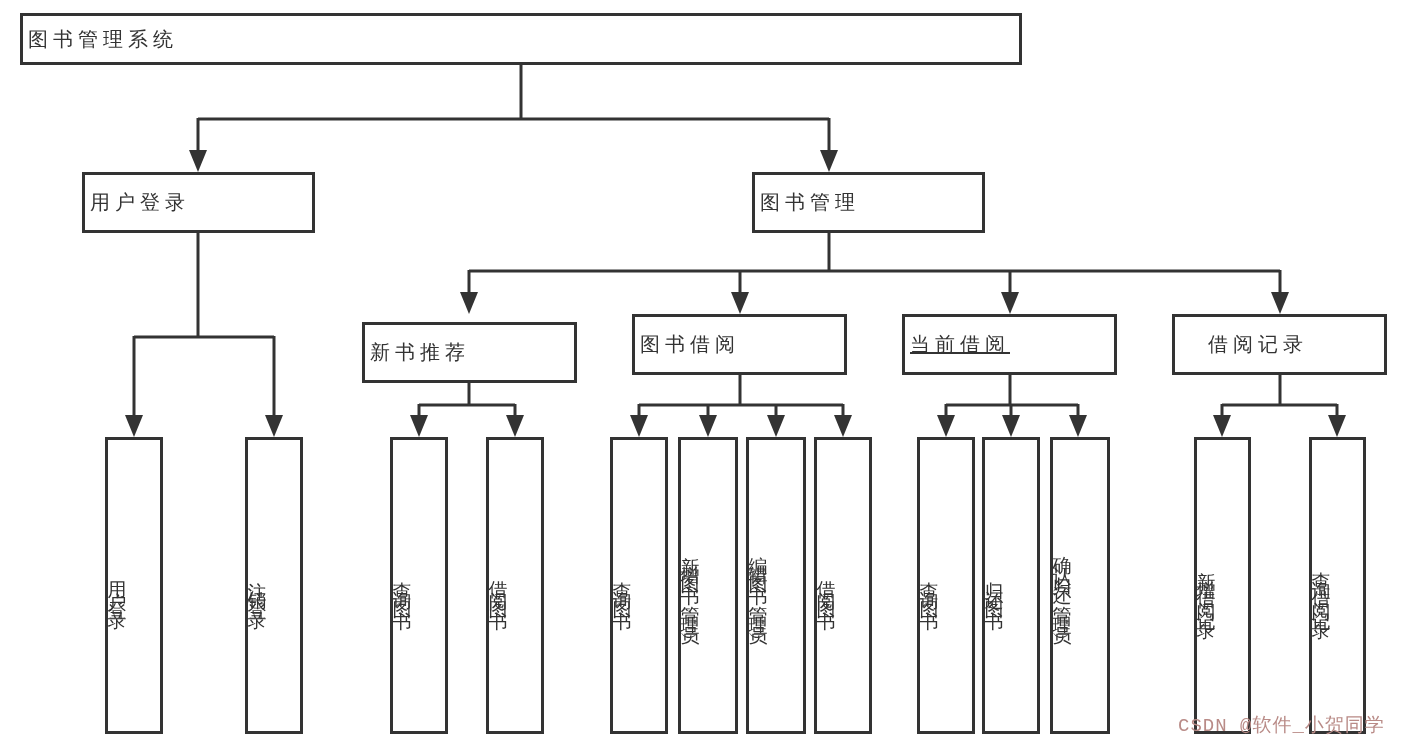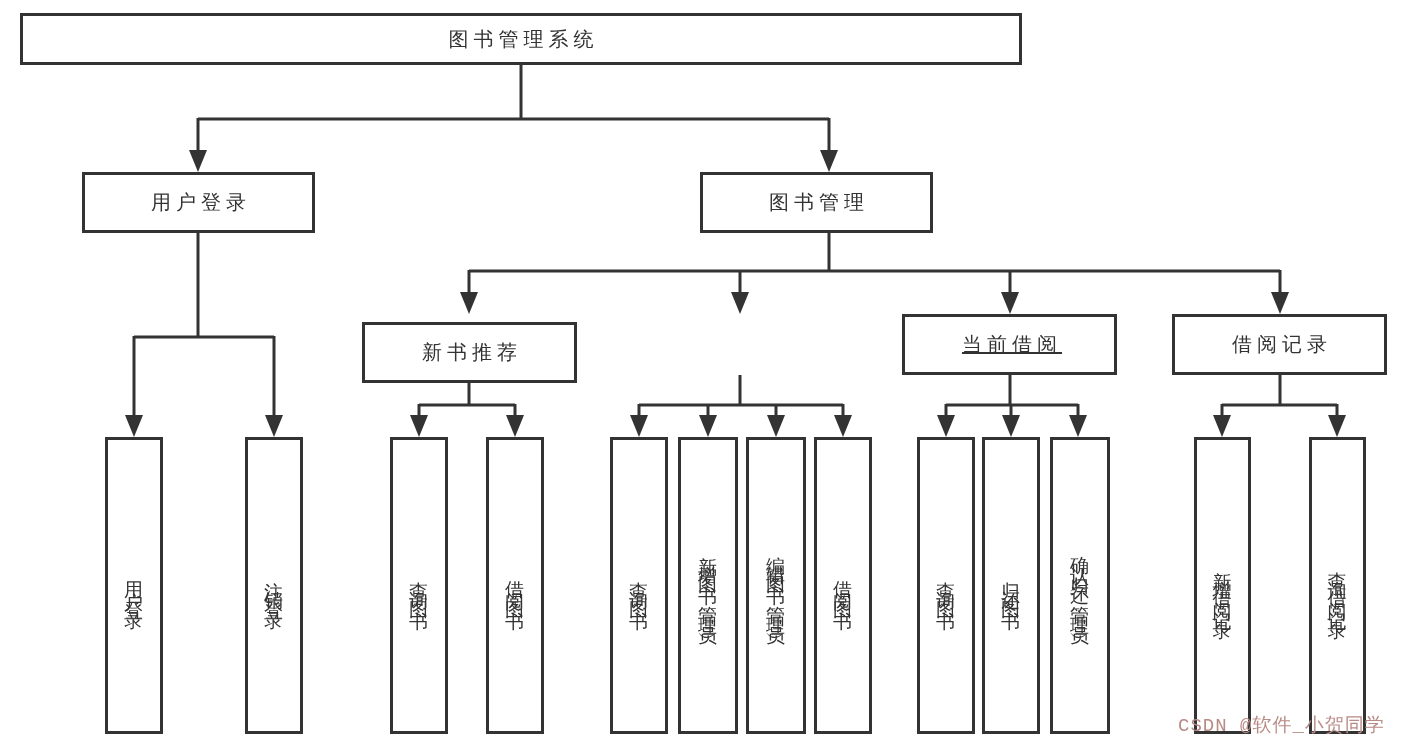"图书管理系统" .node { justify-content: center -> none }
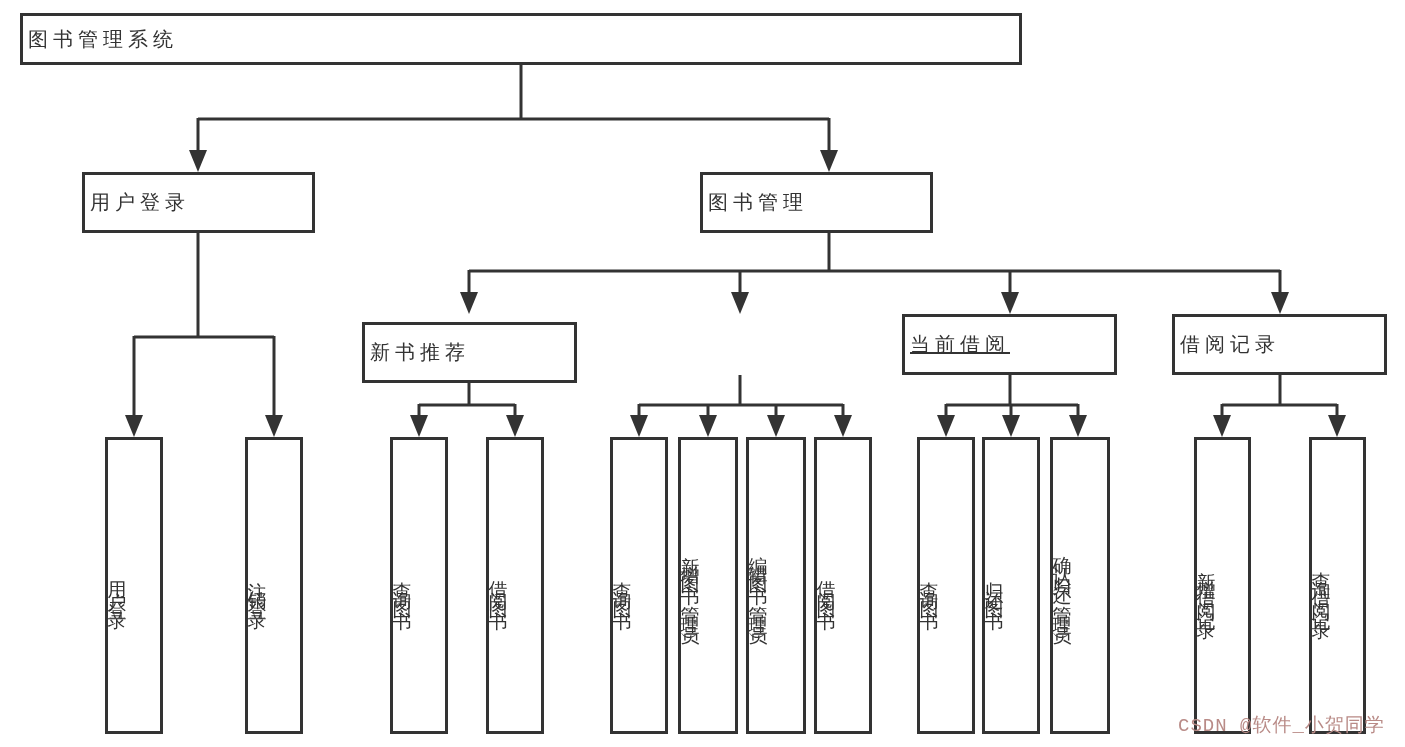"图书管理" div.node { left: 700px -> 752px }
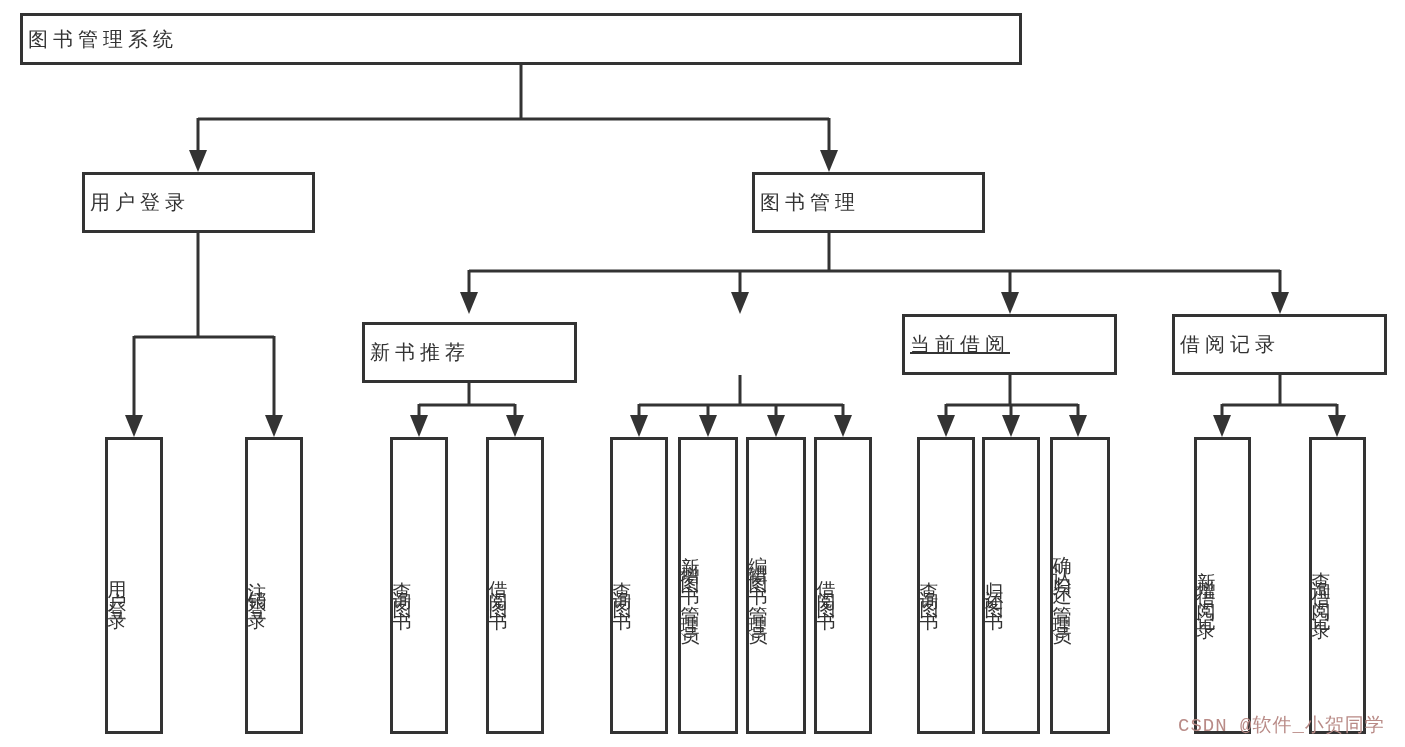"图书借阅" div.node { html: none -> <div> <span>图书借阅</span> </div> }
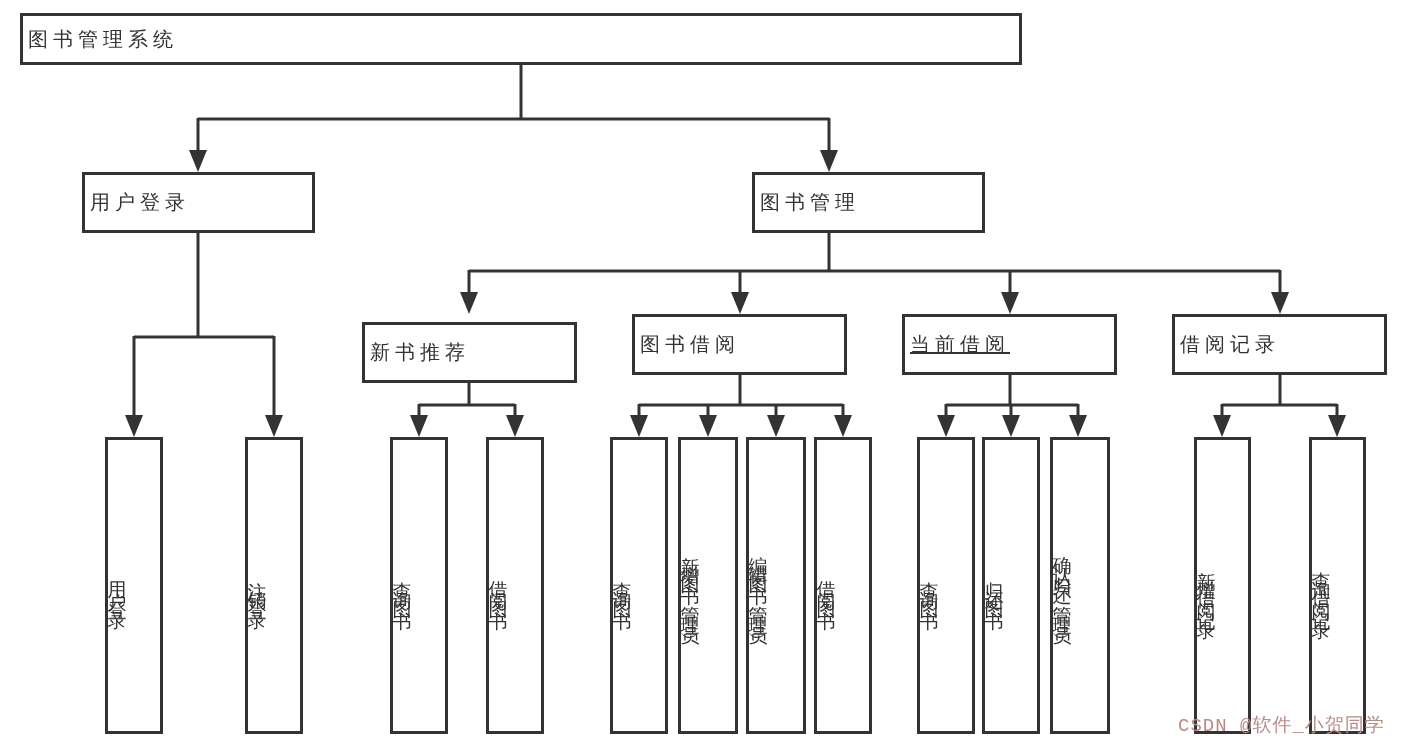"借阅记录" div.node { padding-left: none -> 28px }
